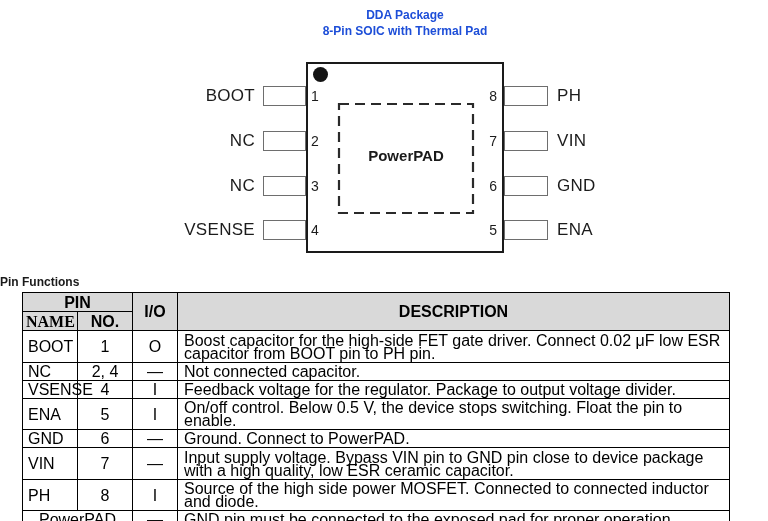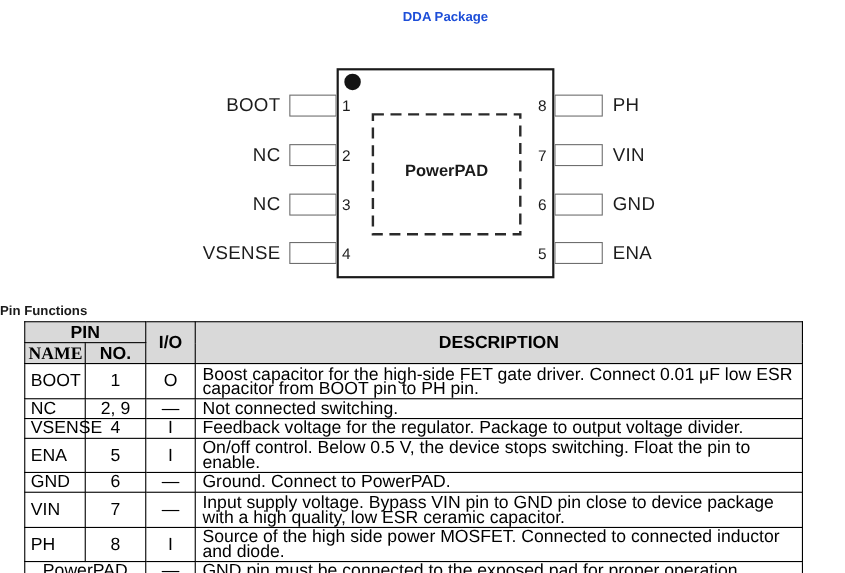"8-Pin SOIC with Thermal Pad" div { html: none -> <div>8-Pin SOIC with Thermal Pad</div> }
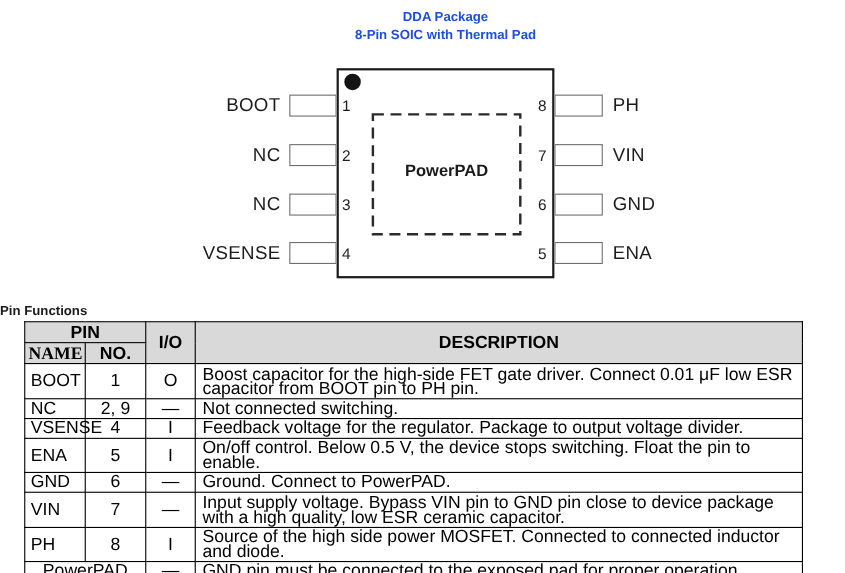"Boost capacitor for the high-side" td.desc { text: 0.01 -> 0.02 }
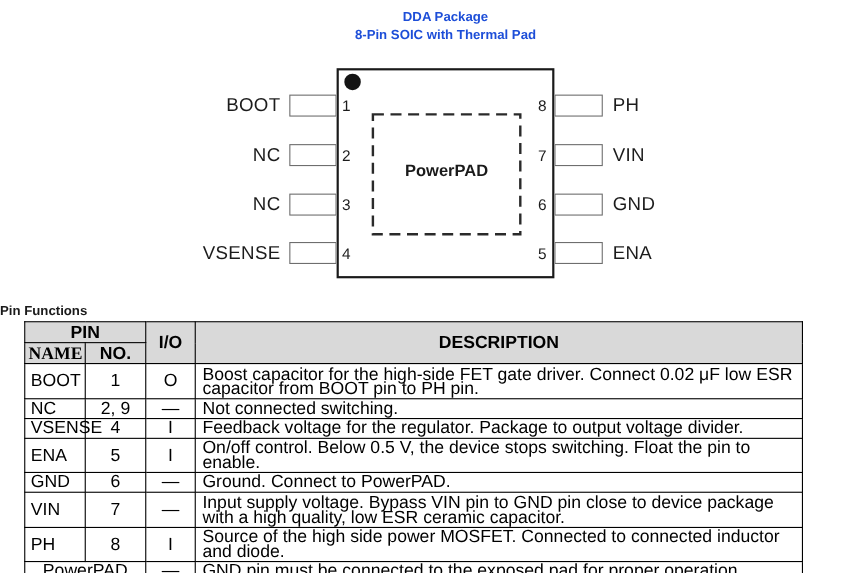"2, 9" td.ctr { text: 9 -> 4 }
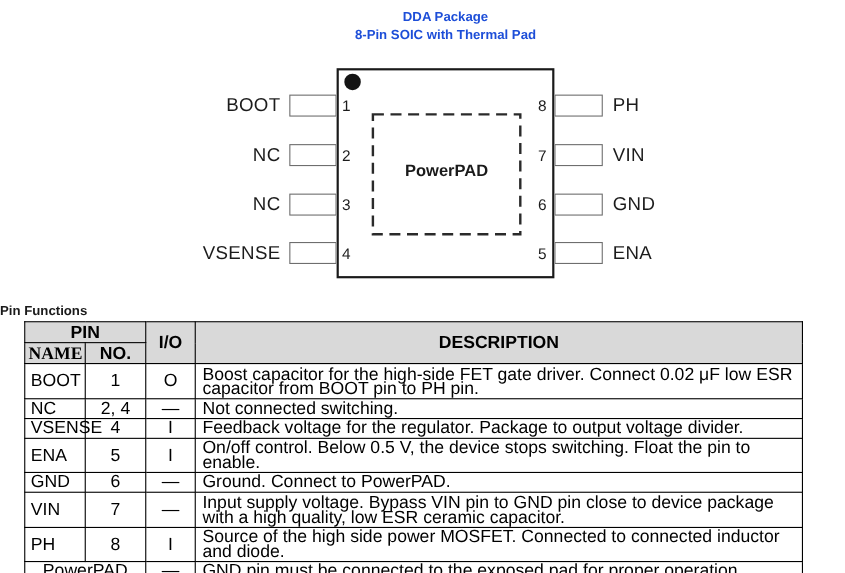"Not connected switching." td.desc { text: switching -> capacitor }
